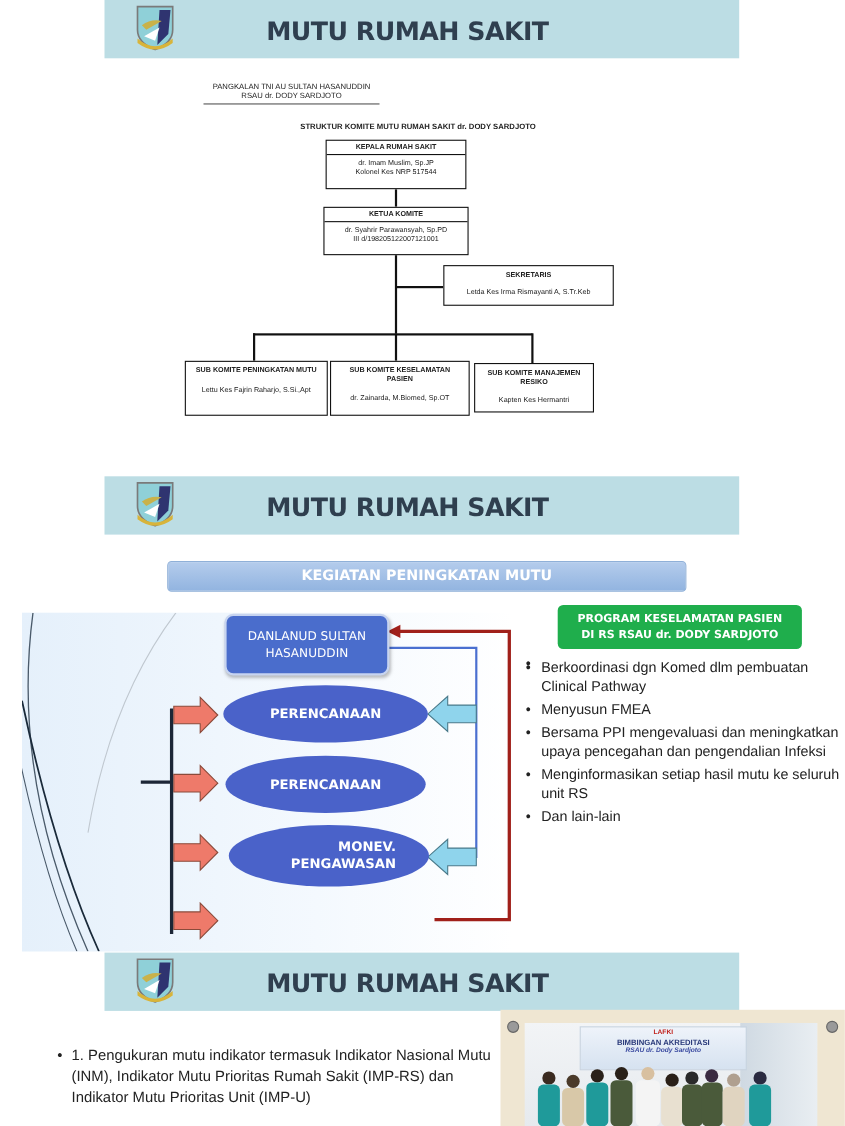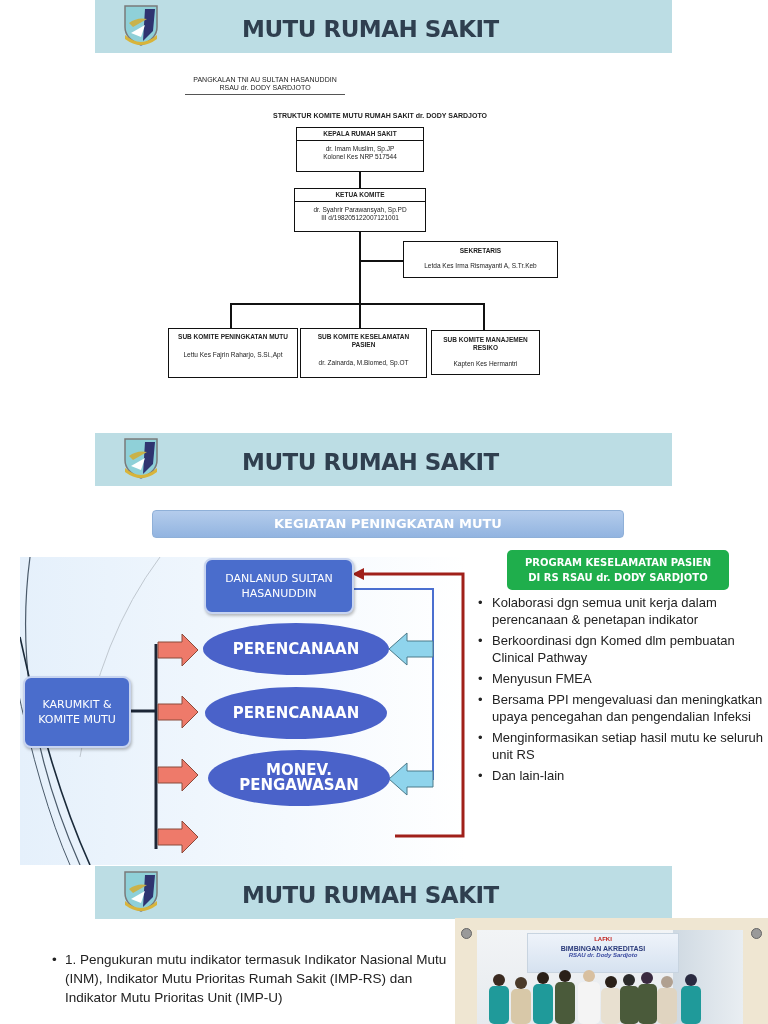"Kolaborasi dgn semua unit kerja" span { html: <span>Kolaborasi dgn semua unit kerja dalam perencanaan &amp; penetapan indikator</span> -> none }
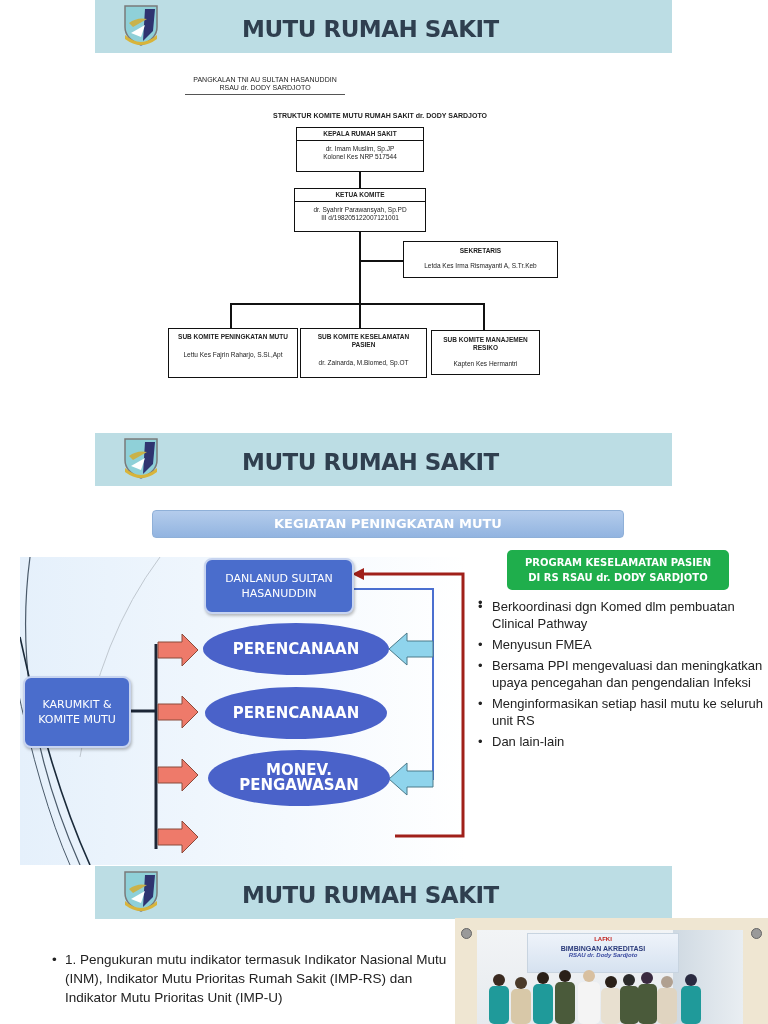"PERENCANAAN" .node-ell { font-size: 15px -> 12px; text-align: center -> right }
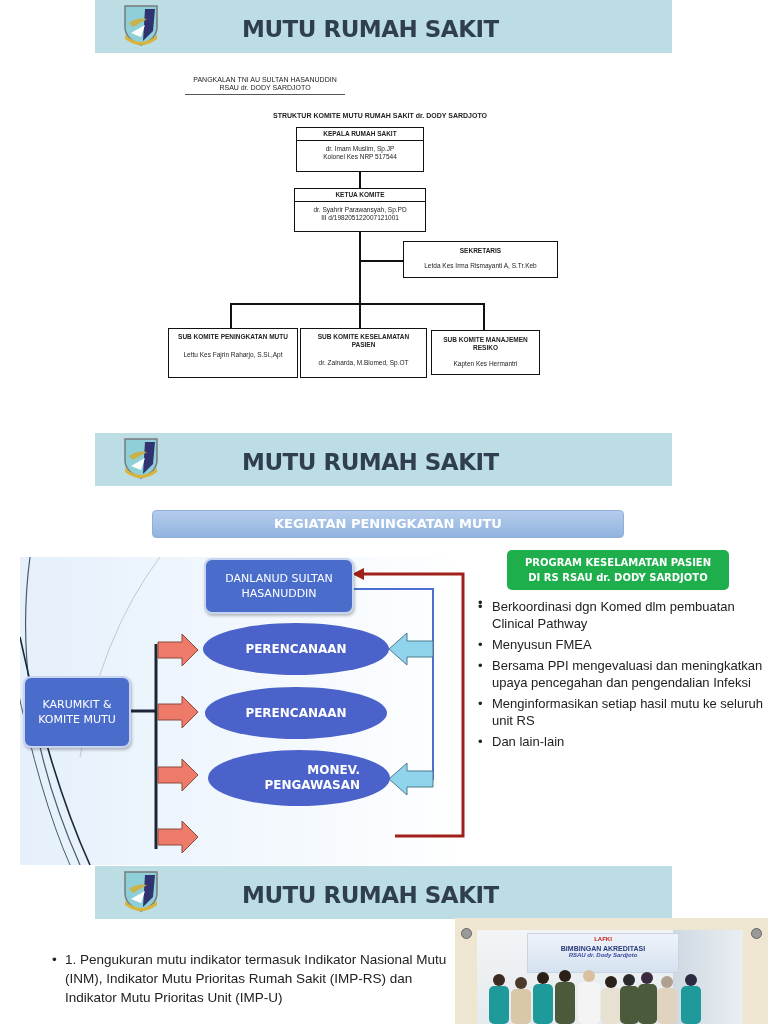"KARUMKIT & KOMITE MUTU" div.node-rect { html: <div>KARUMKIT &amp; KOMITE MUTU</div> -> none }
